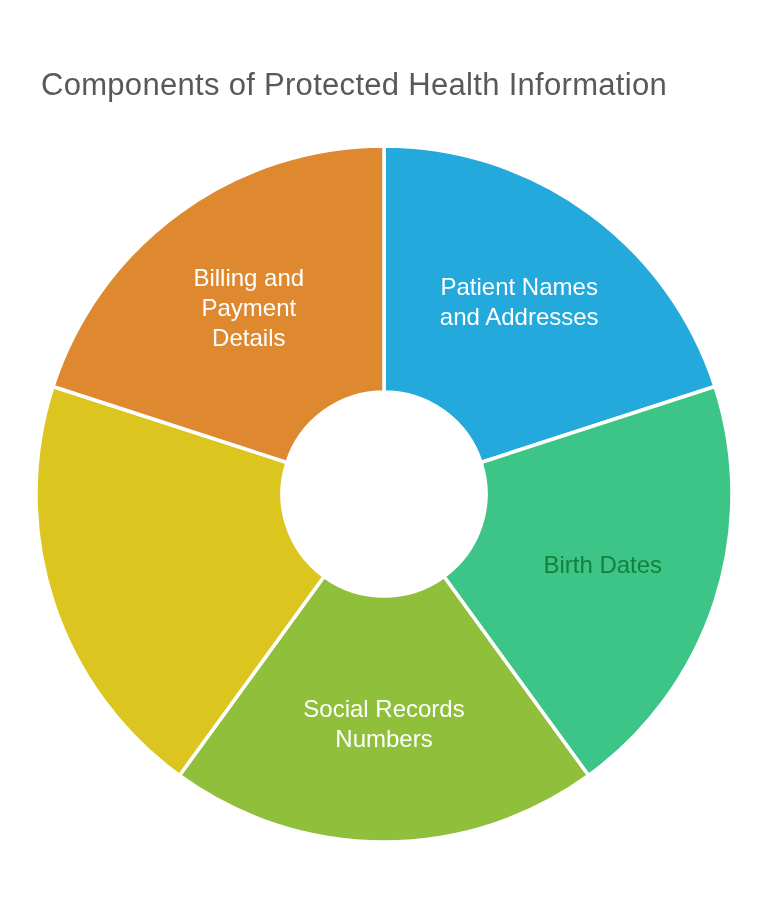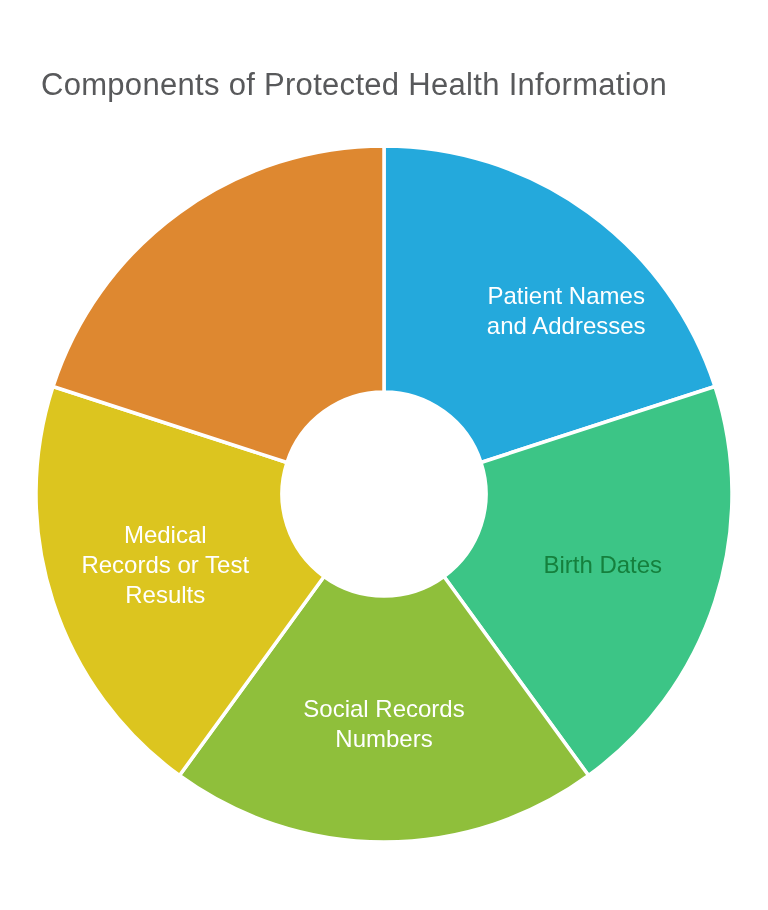"Billing and" div.slice-label { html: none -> <div>Billing and Payment Details</div> }
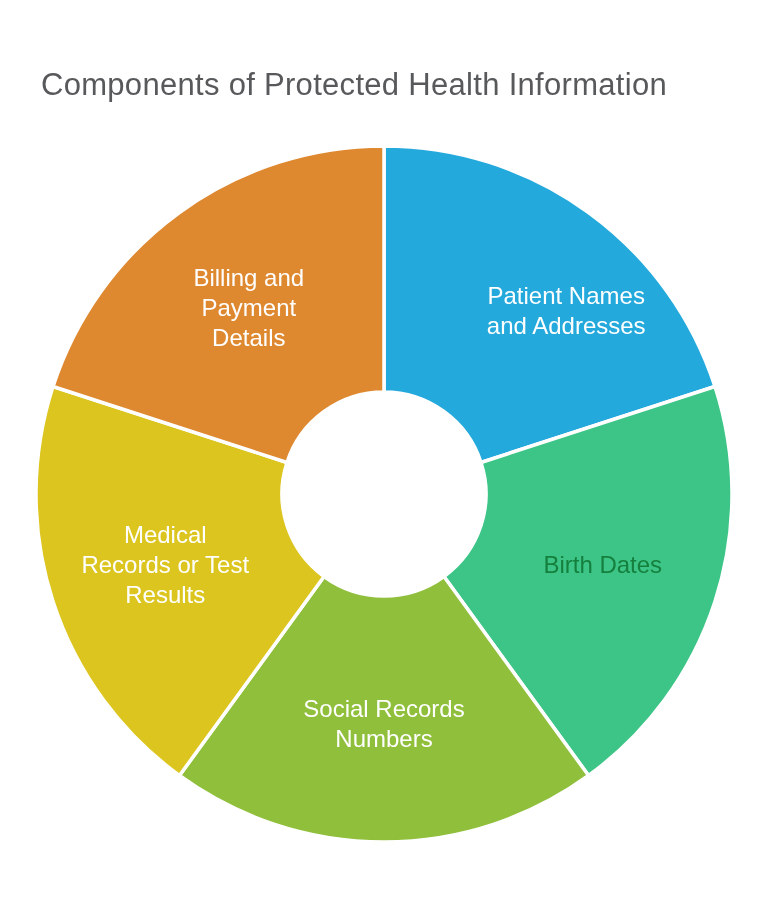"Patient Names" div.slice-label { margin-left: 47px -> none; top: 311px -> 302px }
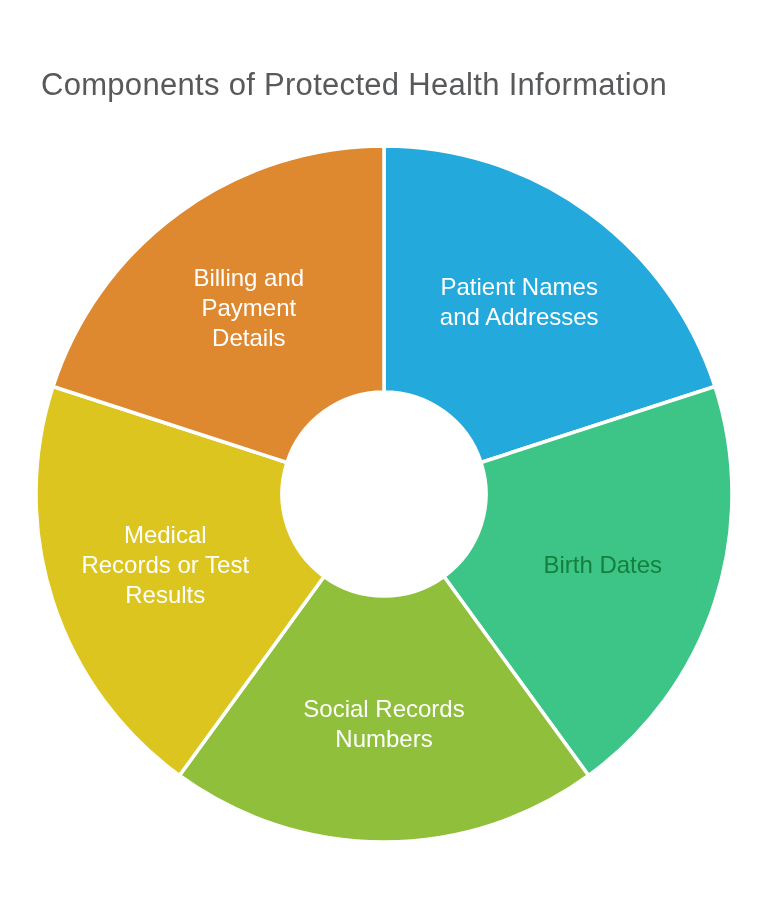"Medical" div.slice-label { html: <div>Medical Records or Test Results</div> -> none }
